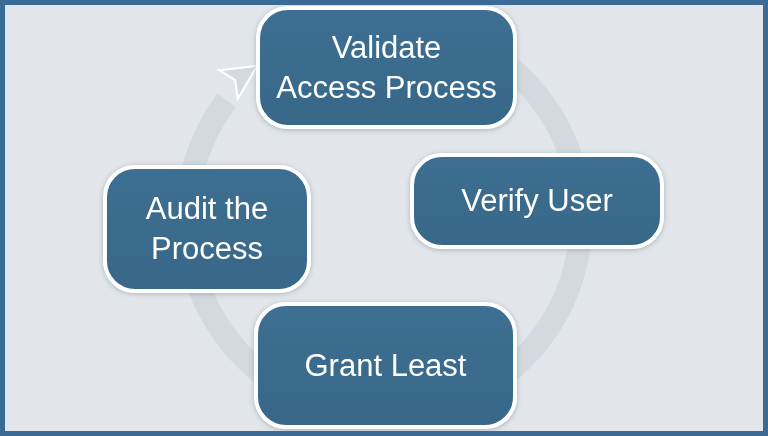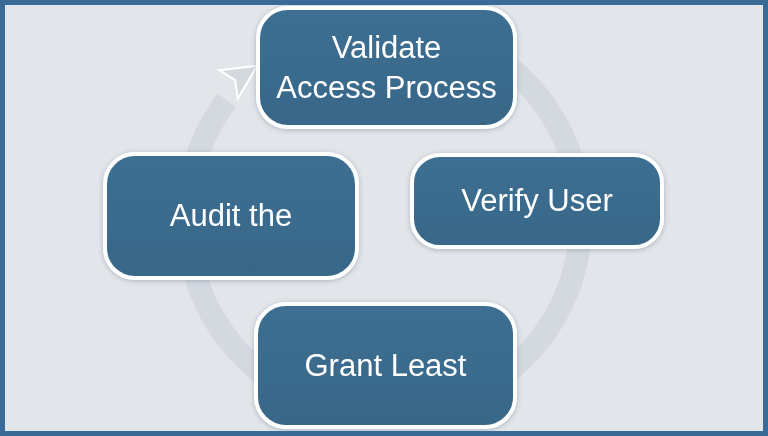"Audit the" .node-left { top: 152px -> 165px; width: 256px -> 208px }
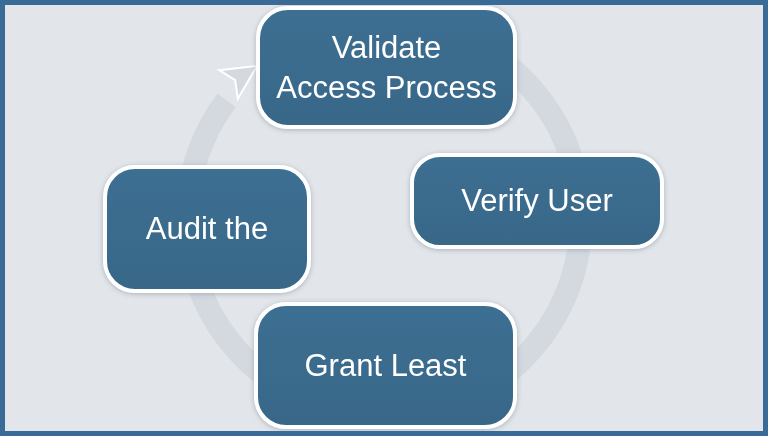"Verify User" .node-right { border-radius: 30px -> none }
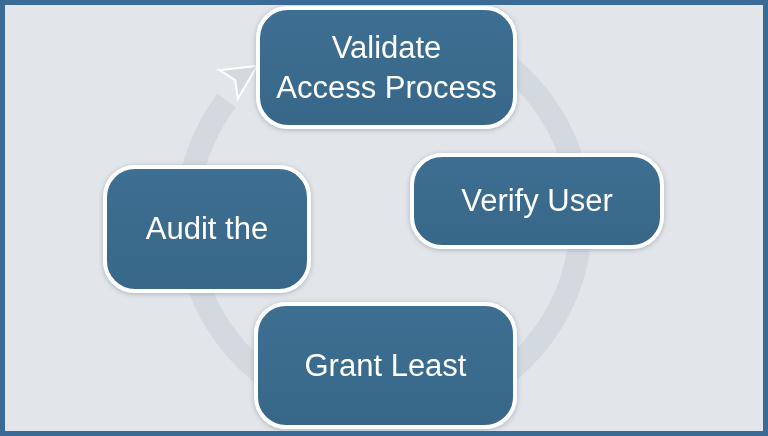"Process" div.line { html: none -> <div>Process</div> }
